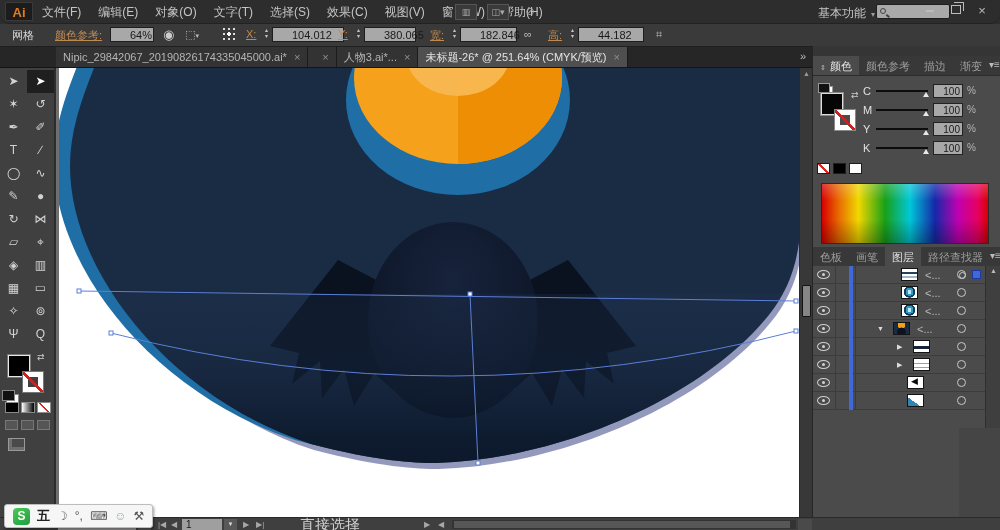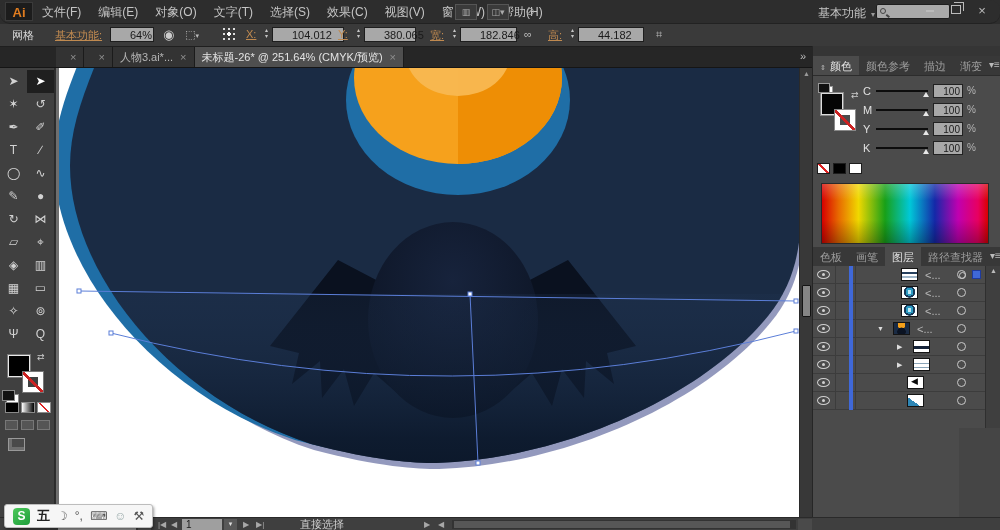"基本功能:" span.ob-item { text: 基本功能 -> 颜色参考 }
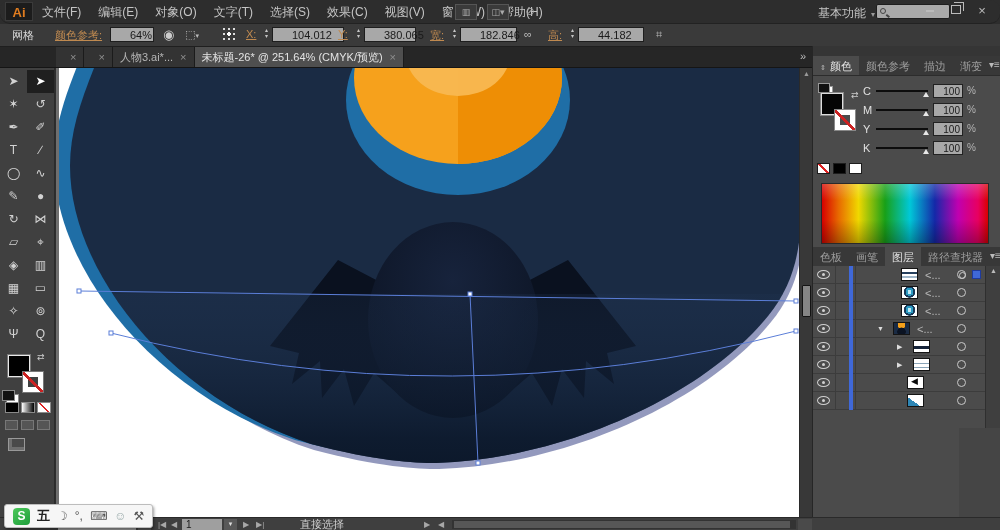"Nipic_29842067_20190826174335045000.ai*" span { html: none -> <span>Nipic_29842067_20190826174335045000.ai*</span> }
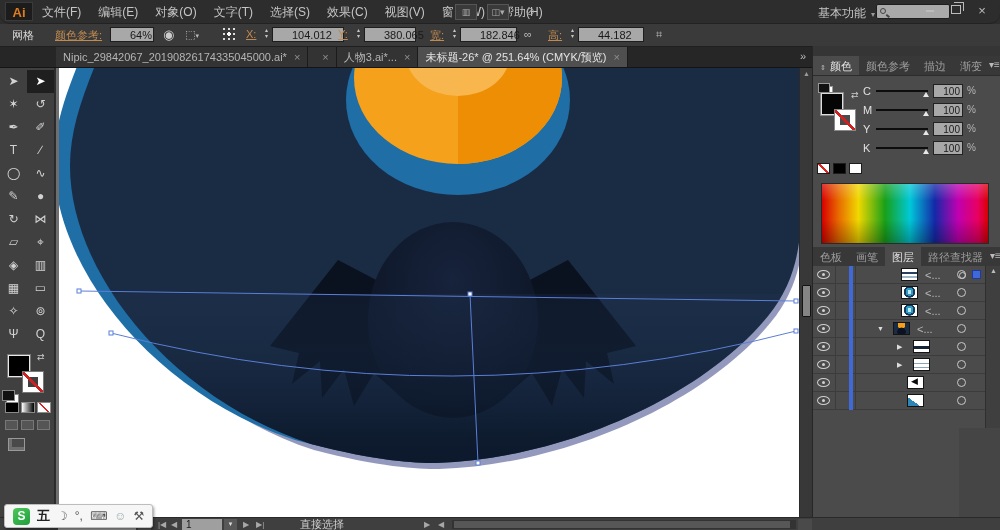"直接选择" .toolstat { font-family: Liberation Serif, serif -> none; font-size: 11px -> 15px }
